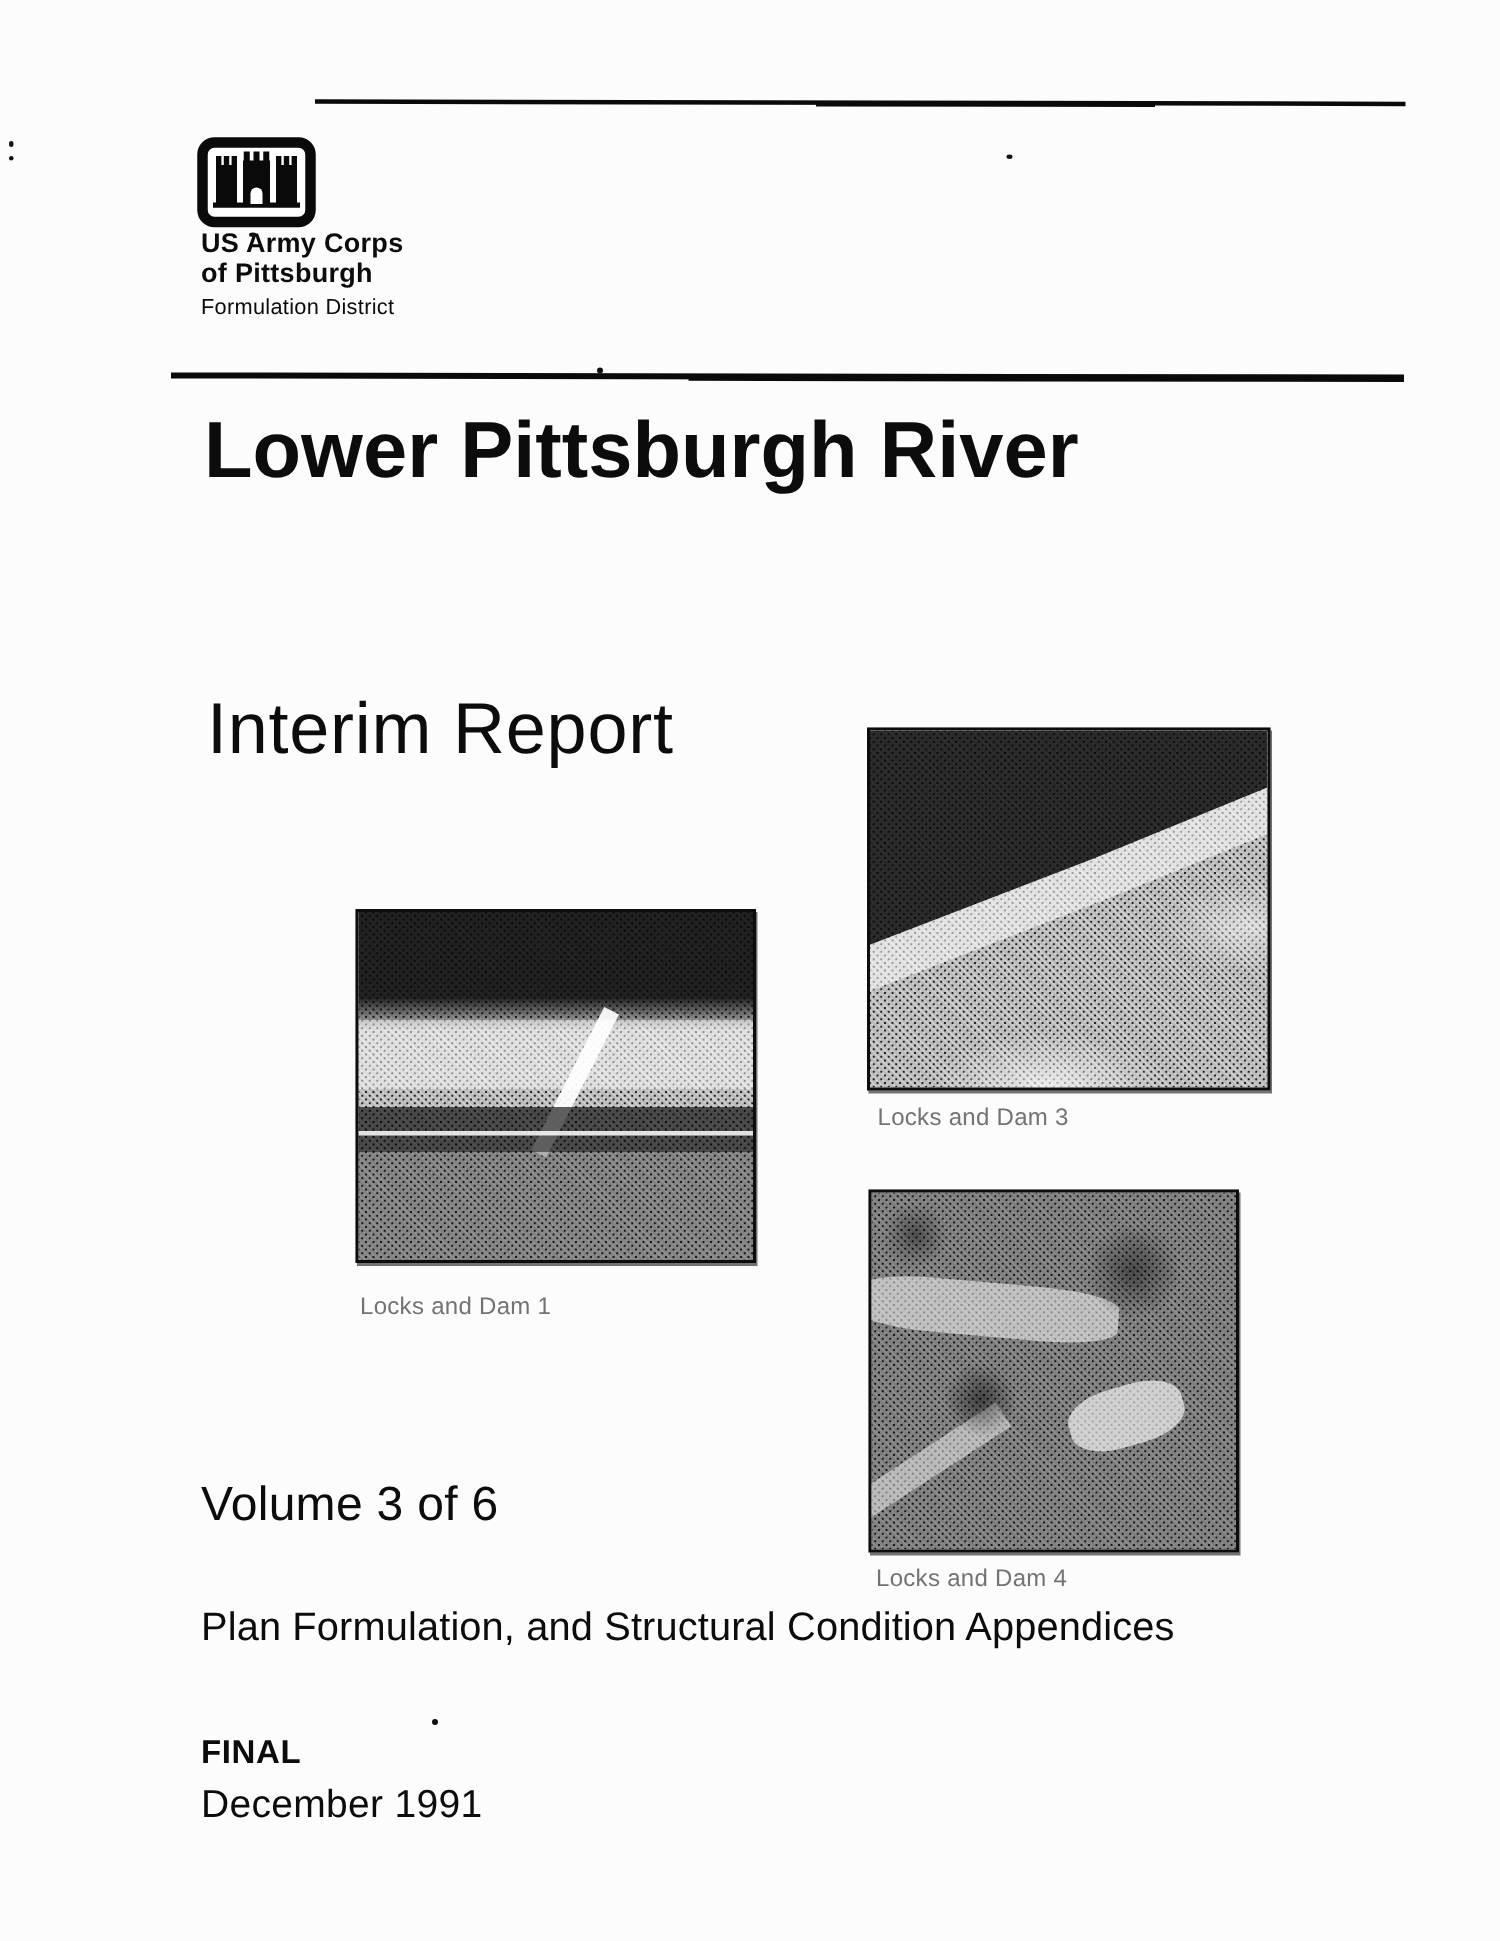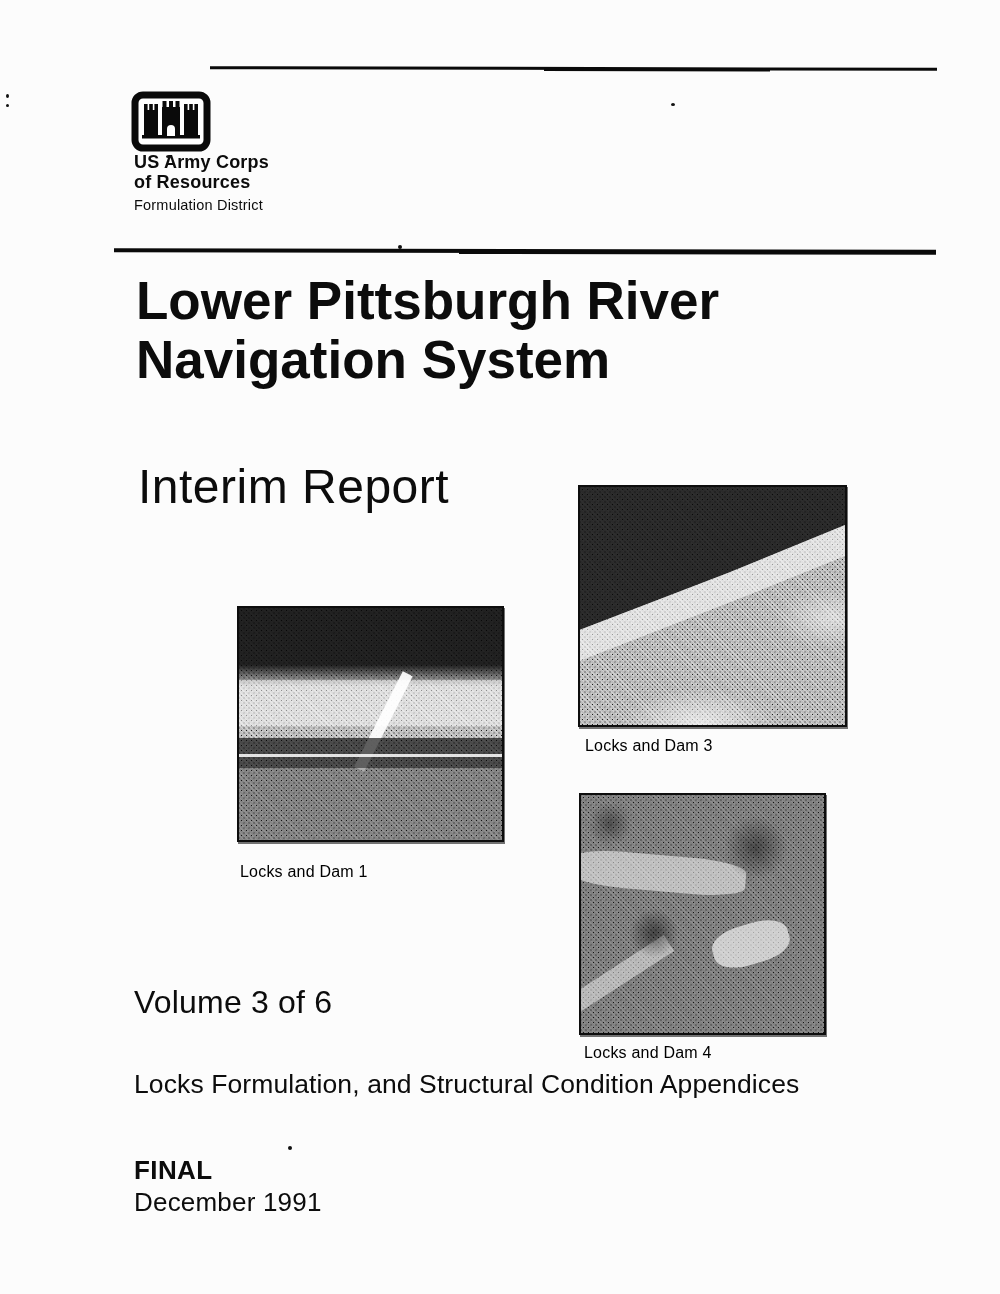"of Resources" div { text: Resources -> Pittsburgh }
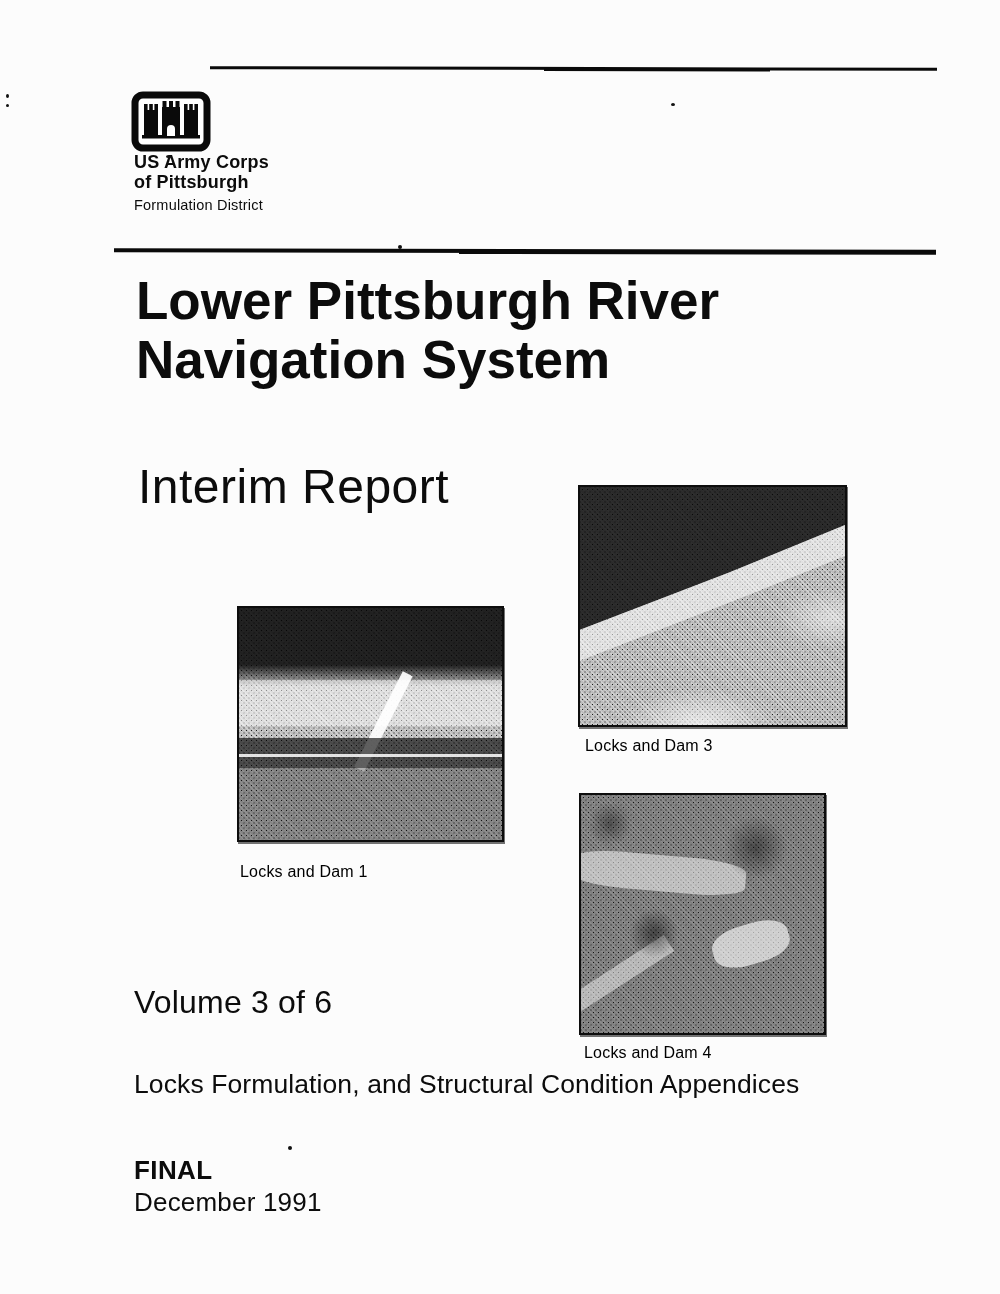"Navigation System" div { html: <div>Navigation System</div> -> none }
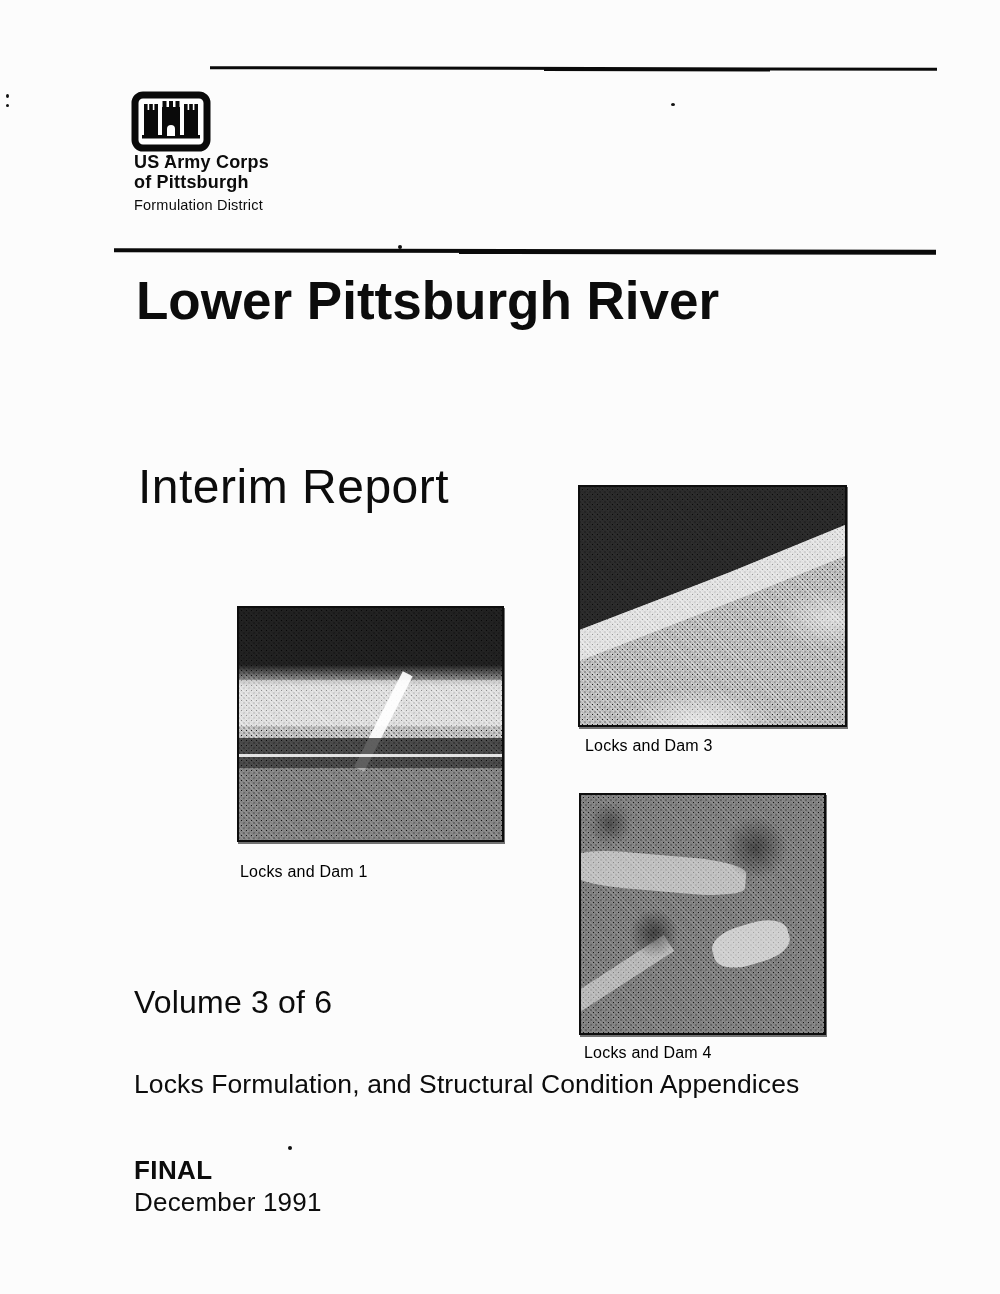"Locks and Dam 3" .caption { color: #000000 -> #737373 }
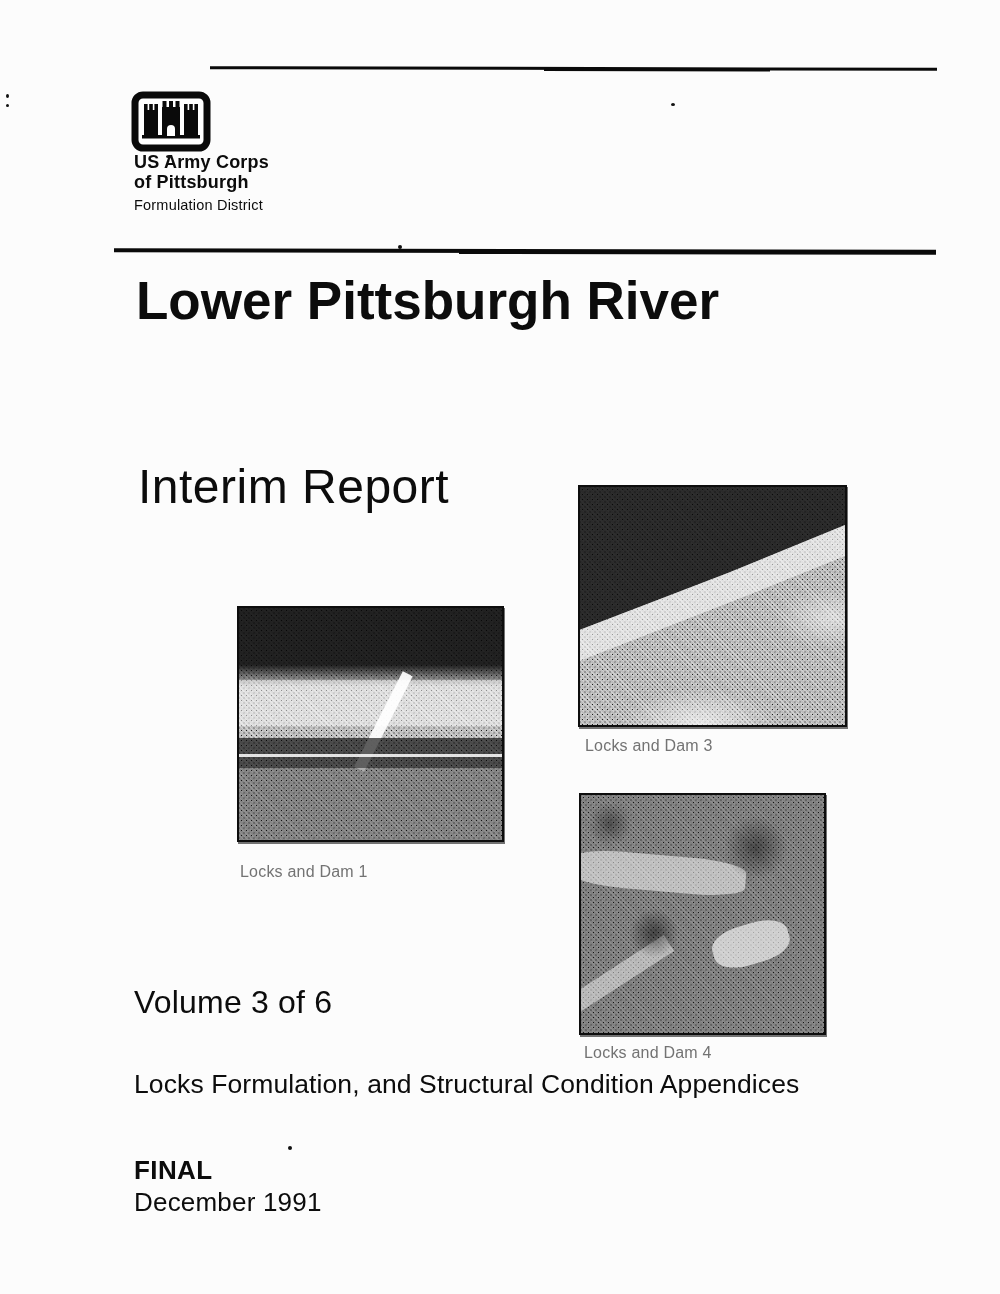"Locks Formulation, and Structural" div { text: Locks -> Plan }
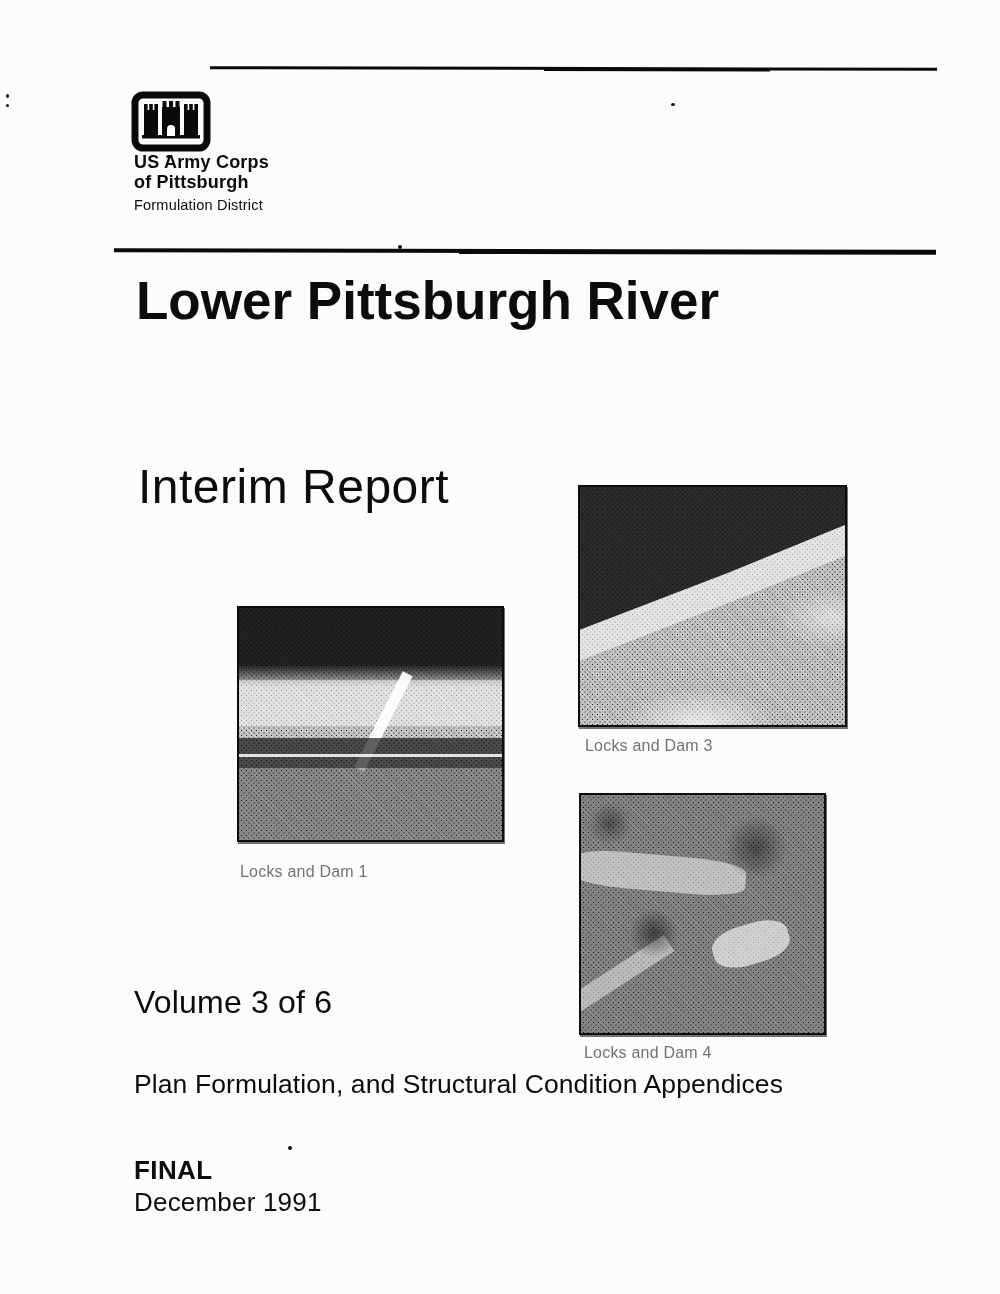"FINAL" #status { font-size: 26px -> 22px }
